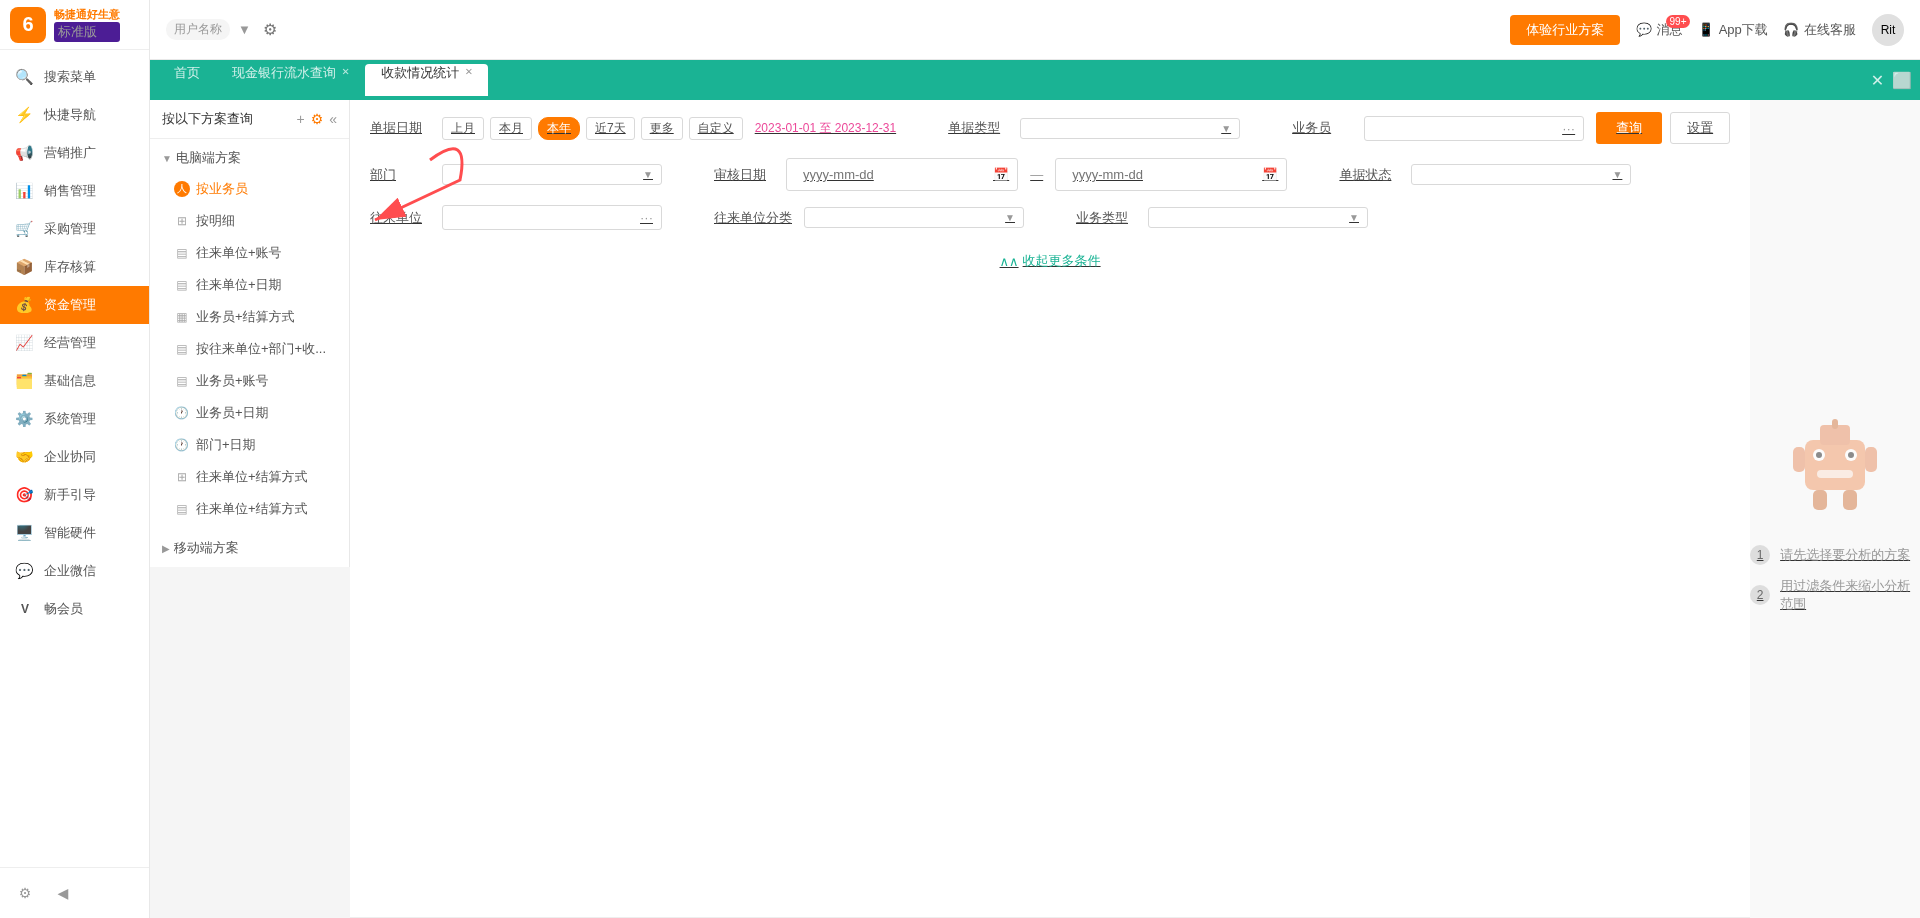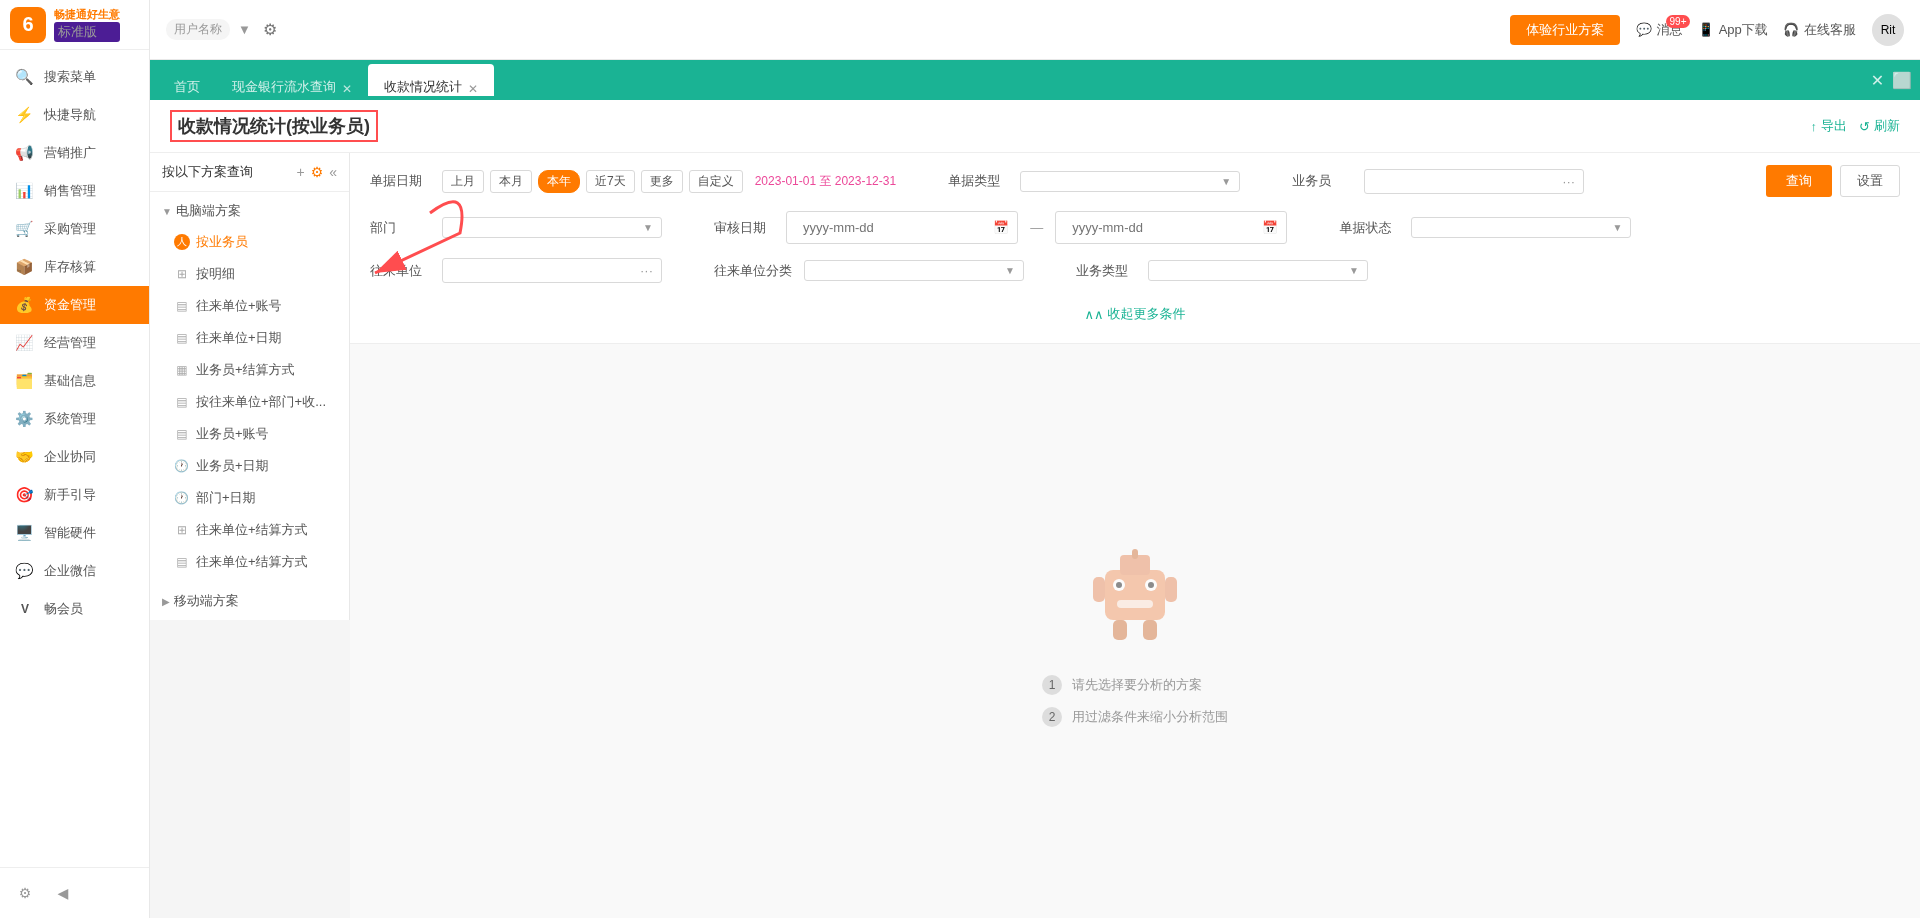"首页" .tab-item { align-items: flex-end -> flex-start; font-family: none -> Liberation Mono, monospace }
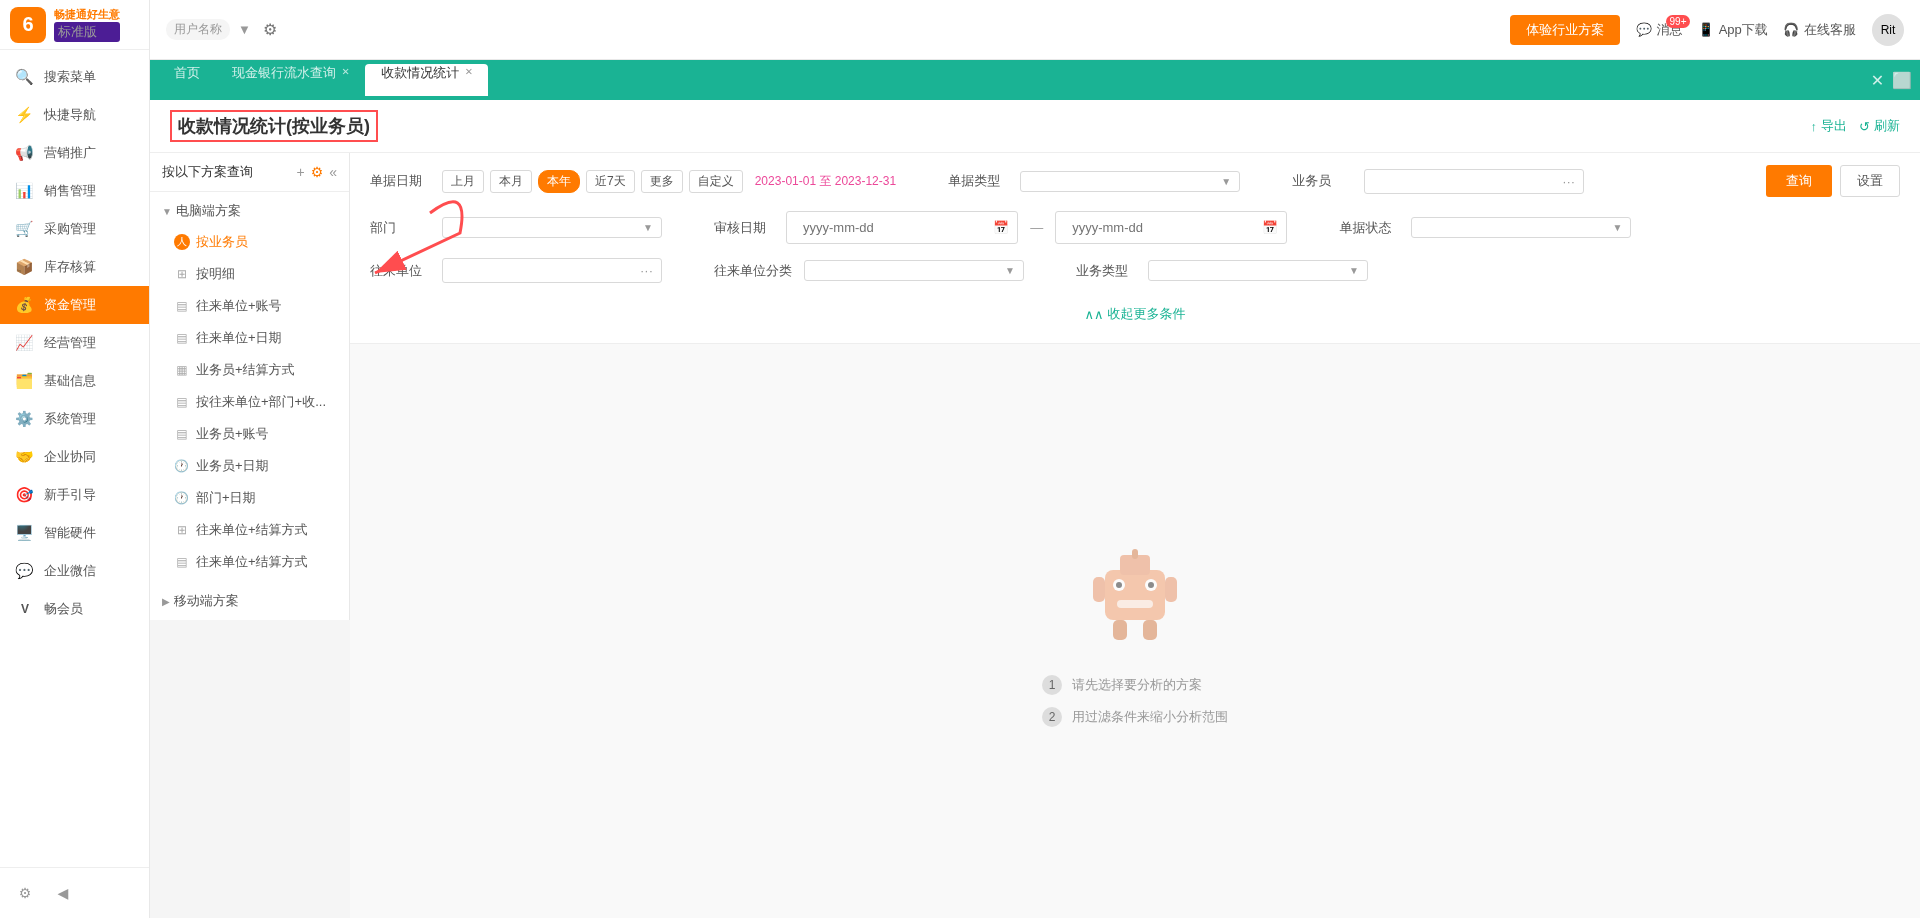"收款情况统计(按业务员)" div.page-header { html: <div> <div>收款情况统计(按业务员)</div> <div> <div> <span>↑</span> <span>导出</span> </div> <div> <span>↺</span> <span>刷新</span> </div> </div> </div> -> none }
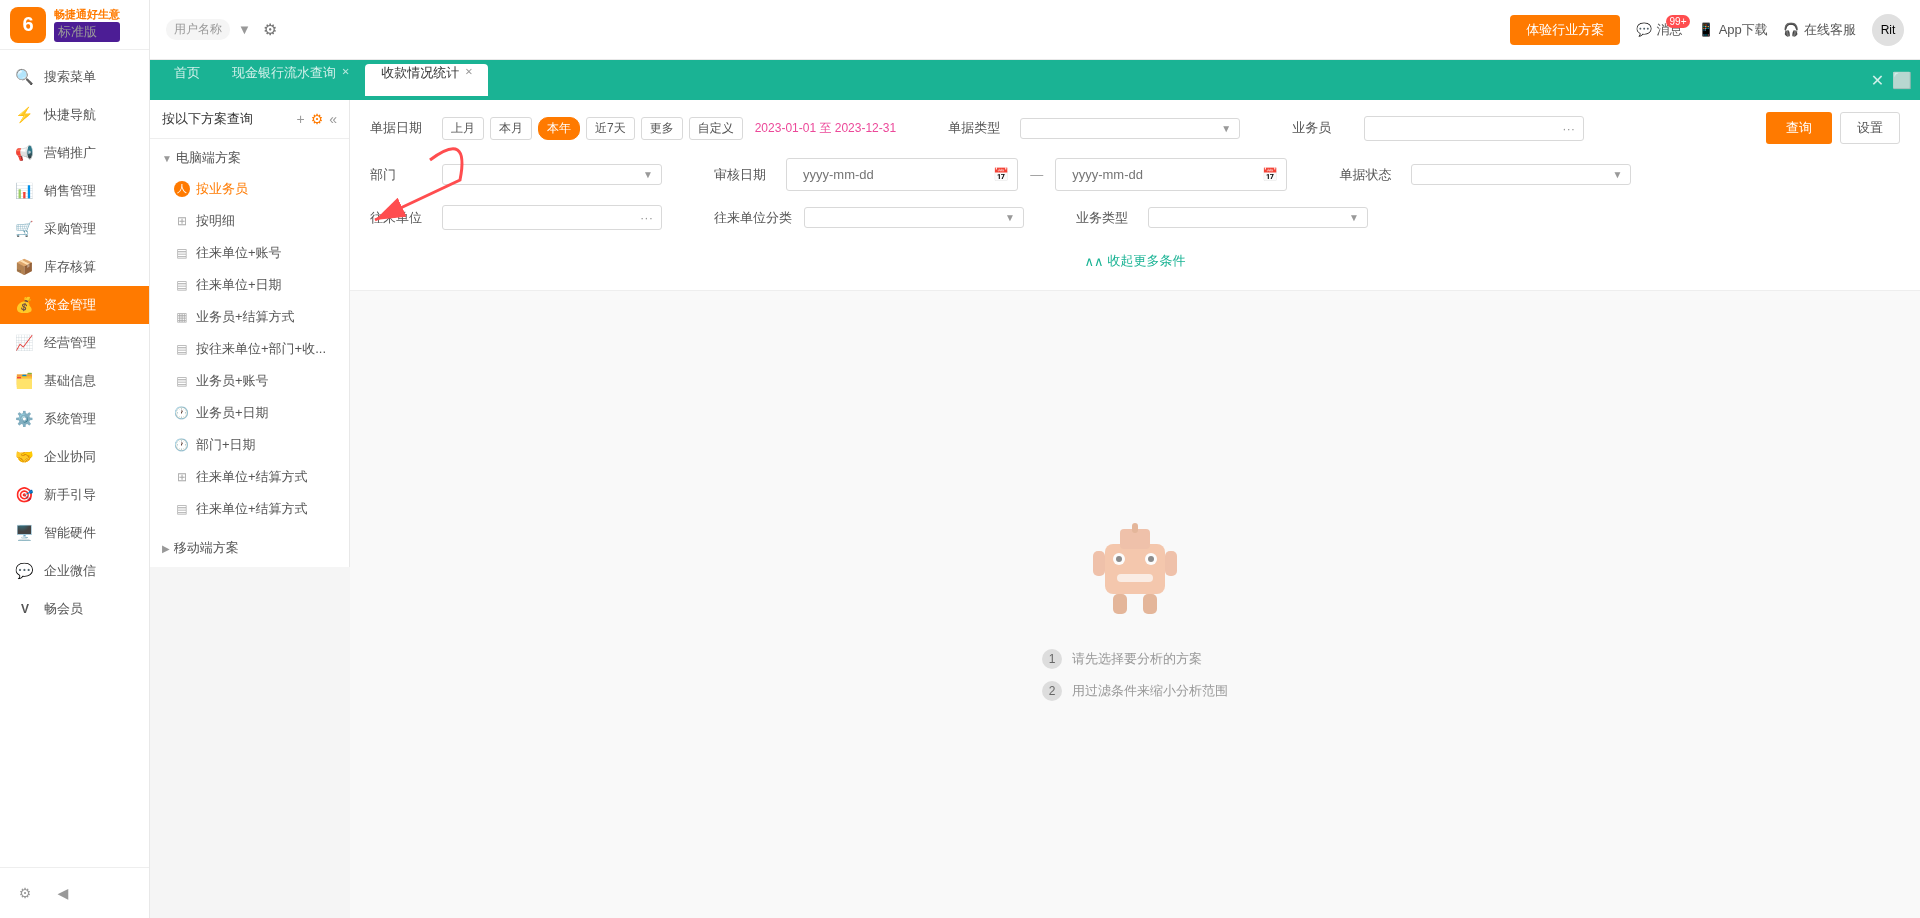"单据日期" .main-area { flex-direction: column -> none; text-decoration: none -> underline }
